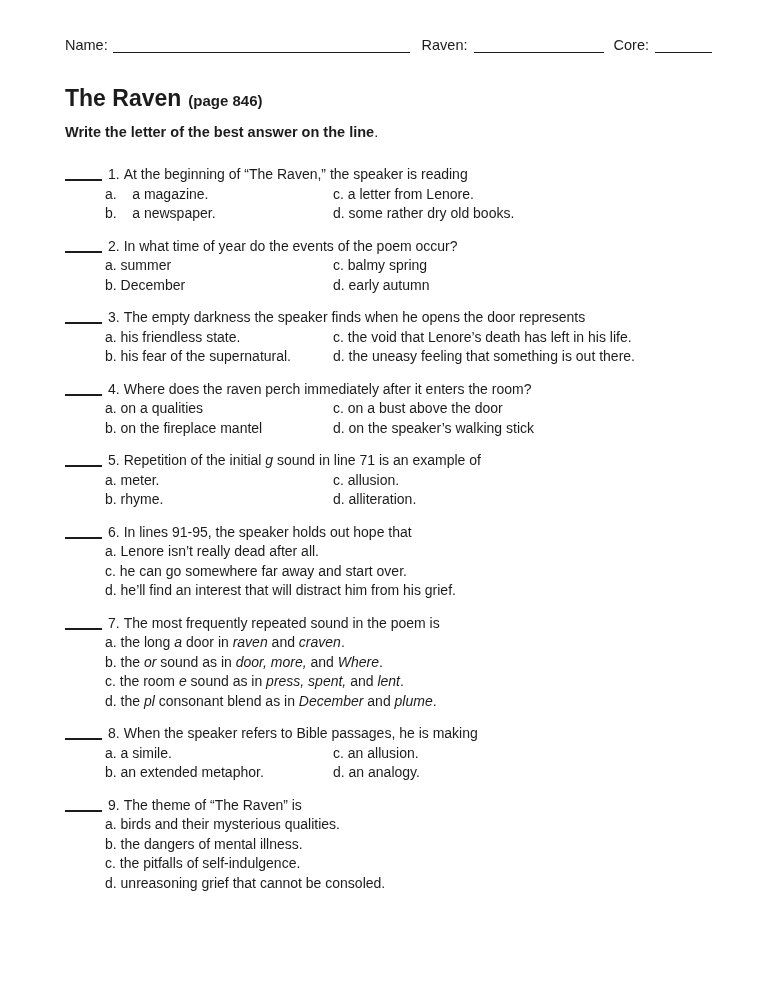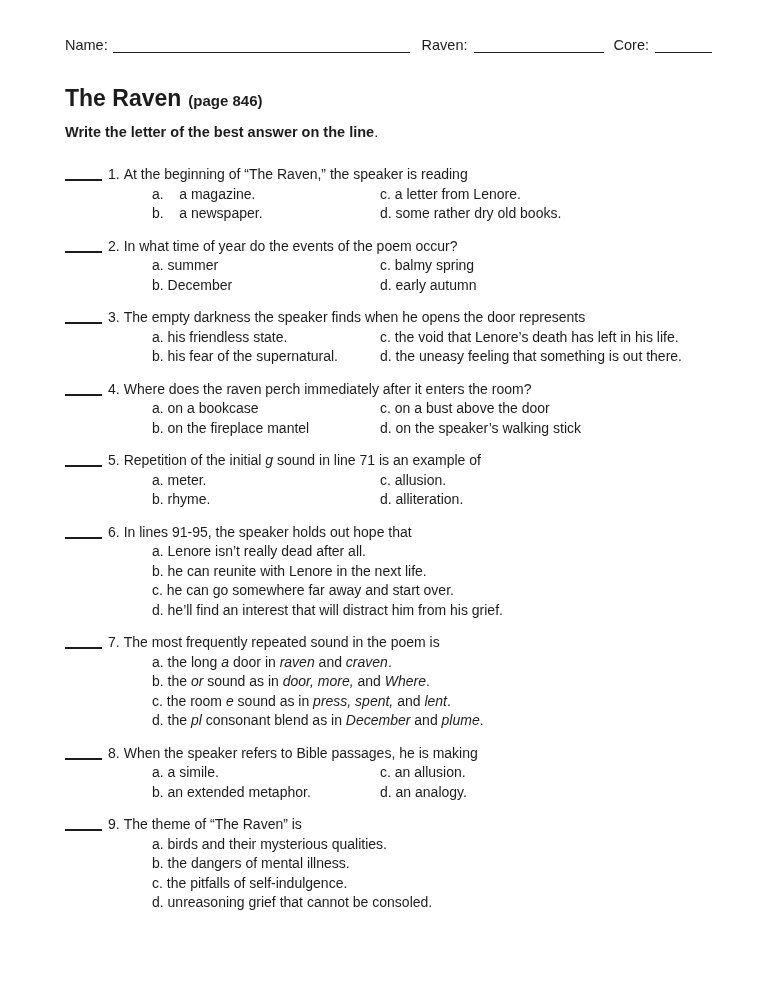"a. a magazine." .opts { margin-left: 87px -> 40px }
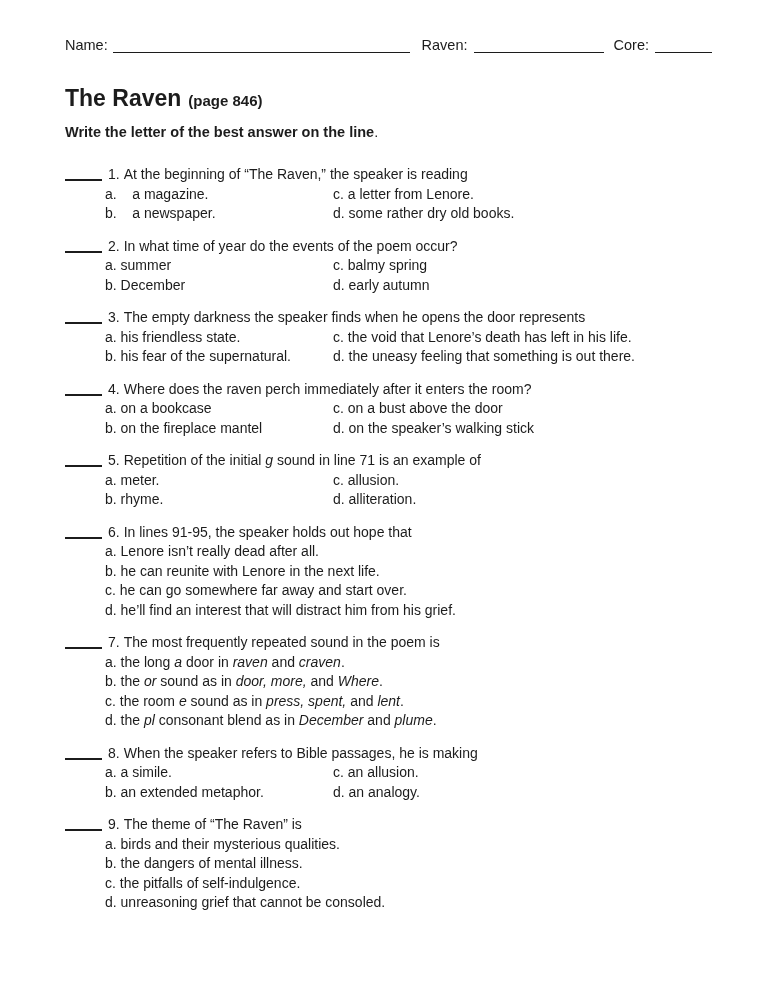"a. on a bookcase" span.opt { text: bookcase -> qualities }
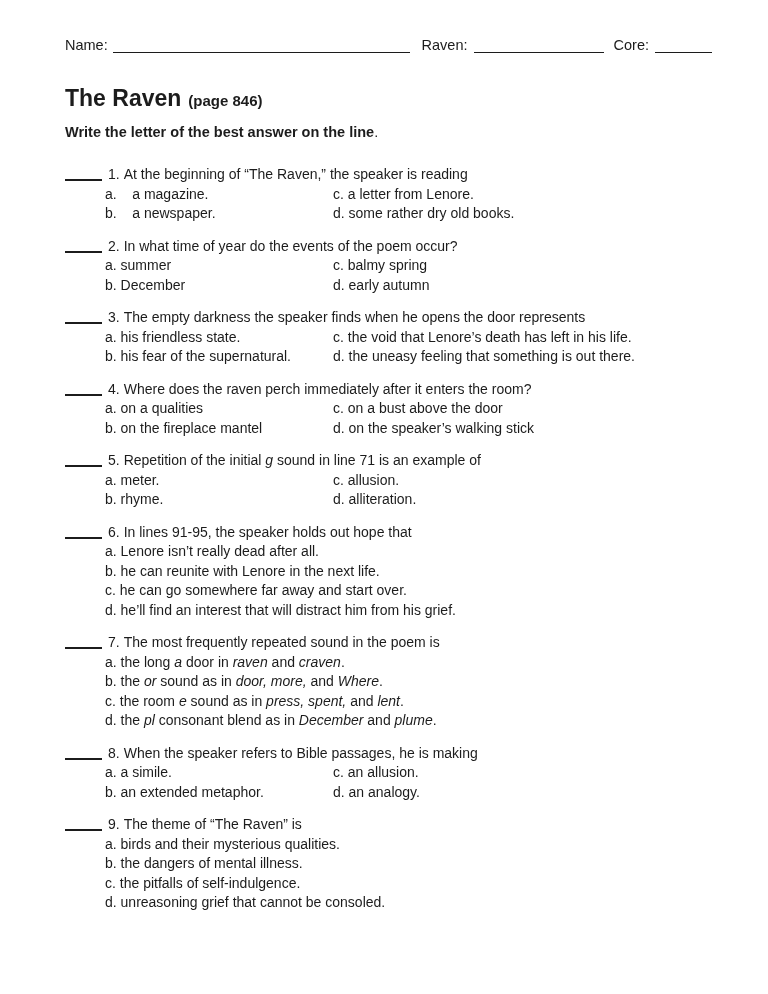"b. he can reunite with" span.opt { html: <span>b. he can reunite with Lenore in the next life.</span> -> none }
